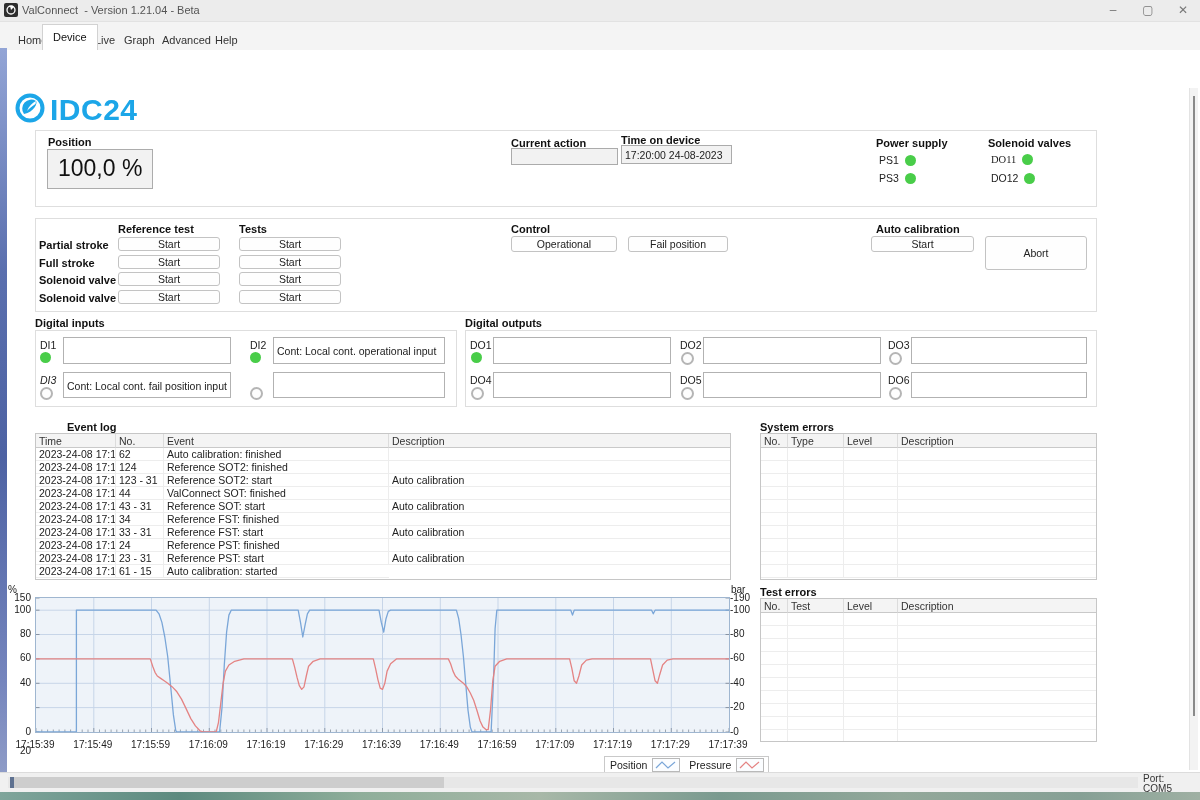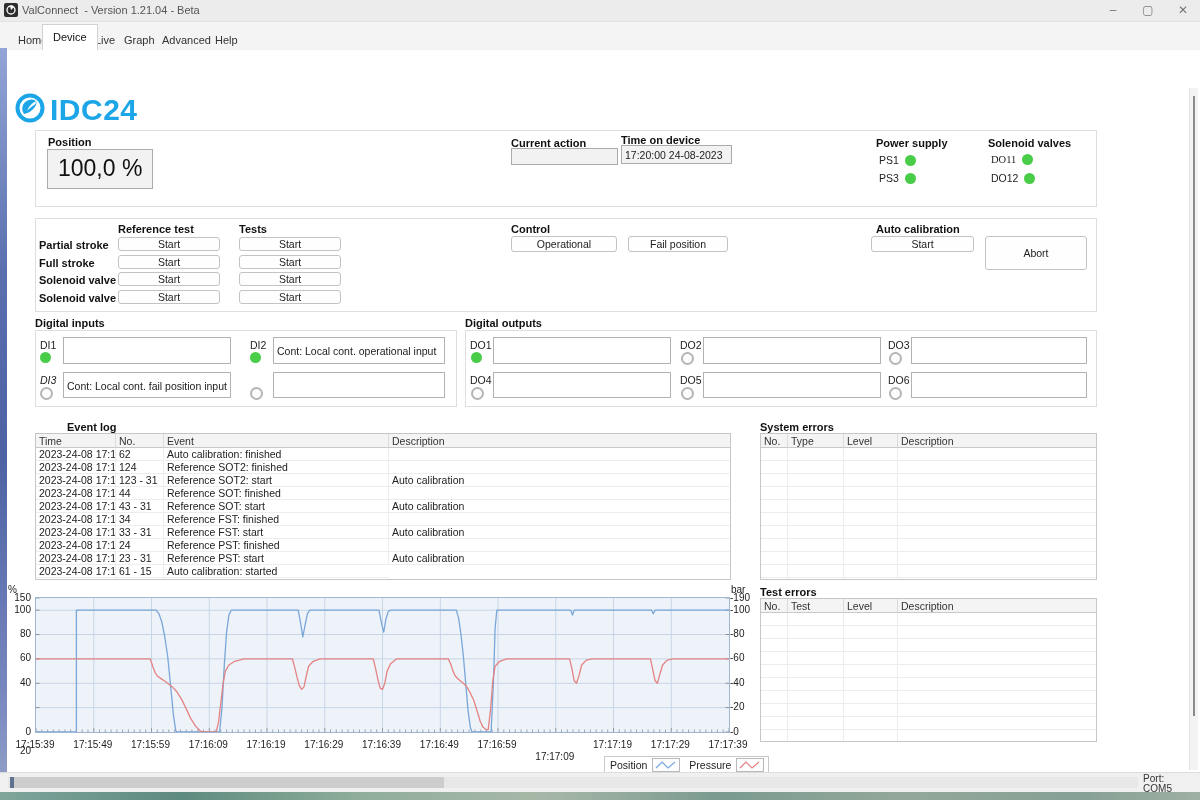"Reference SOT: finished" div.tcell { text: Reference -> ValConnect }
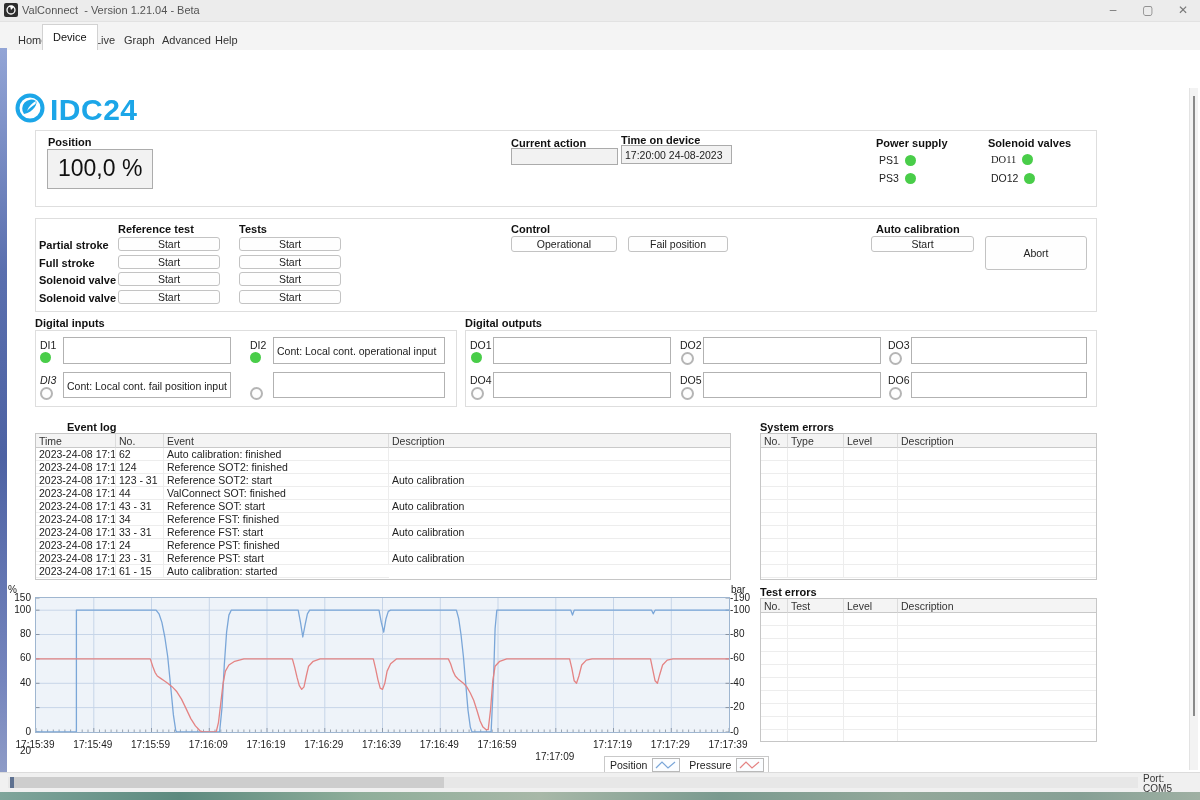"17:17:09" div.axis-label { margin-top: 12px -> none }
